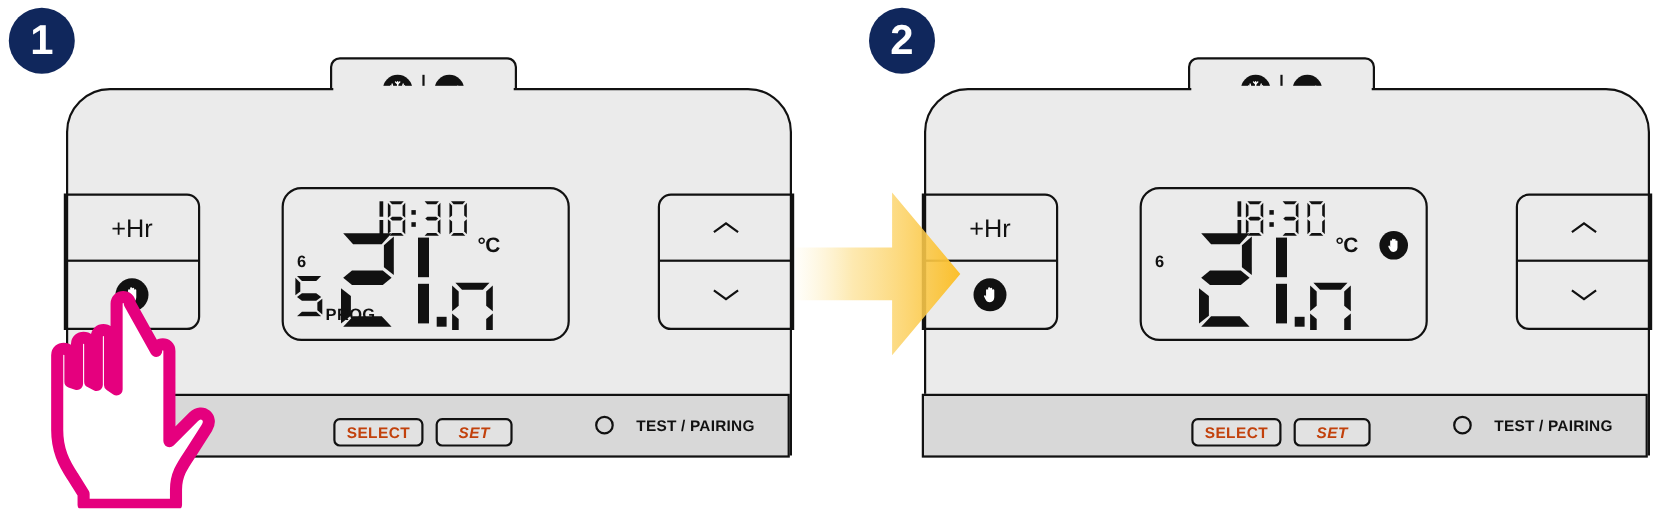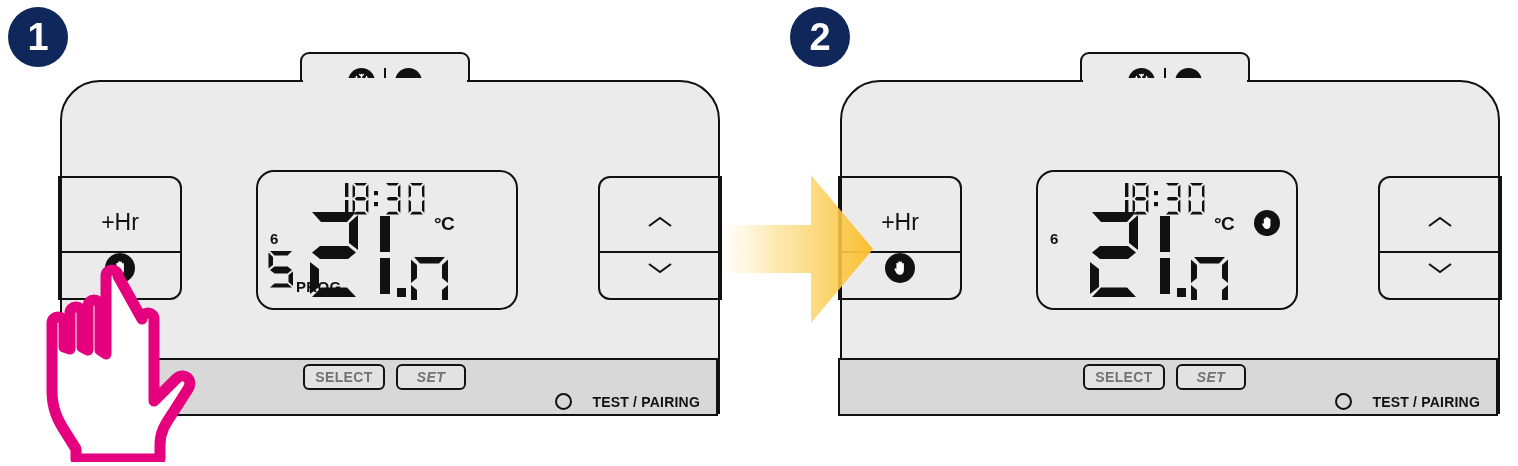"+Hr" .btn-half.top { top: 15px -> 0 }
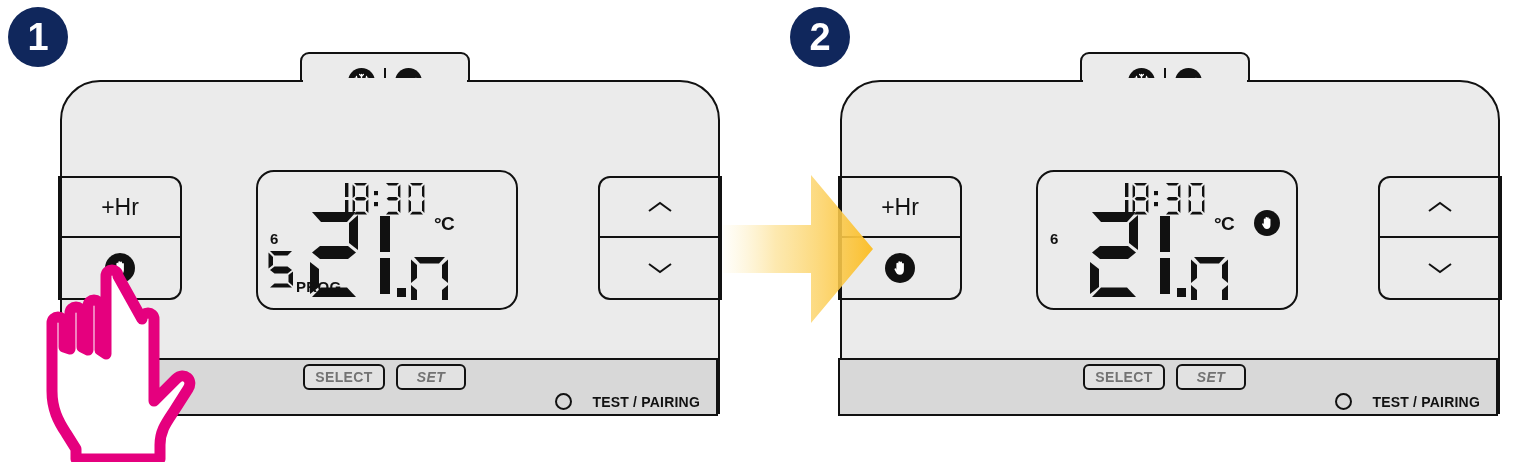"SELECT" .pill { color: #737373 -> #c2410c; top: 4px -> 20px }
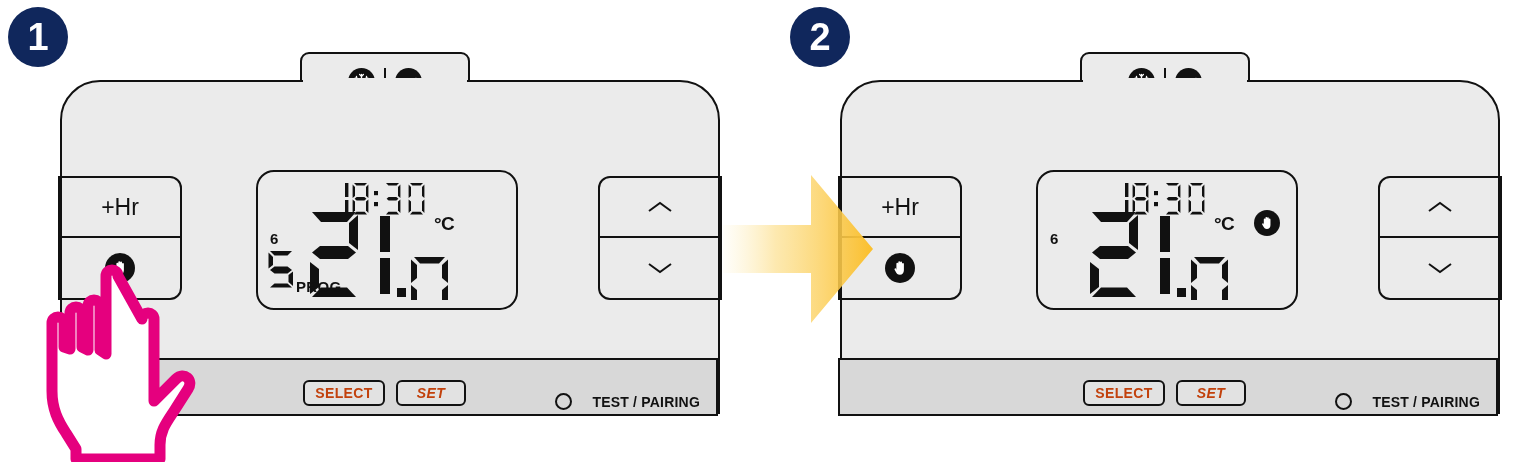"TEST / PAIRING" .test-group { margin-top: 15px -> none; right: 16px -> 30px }
